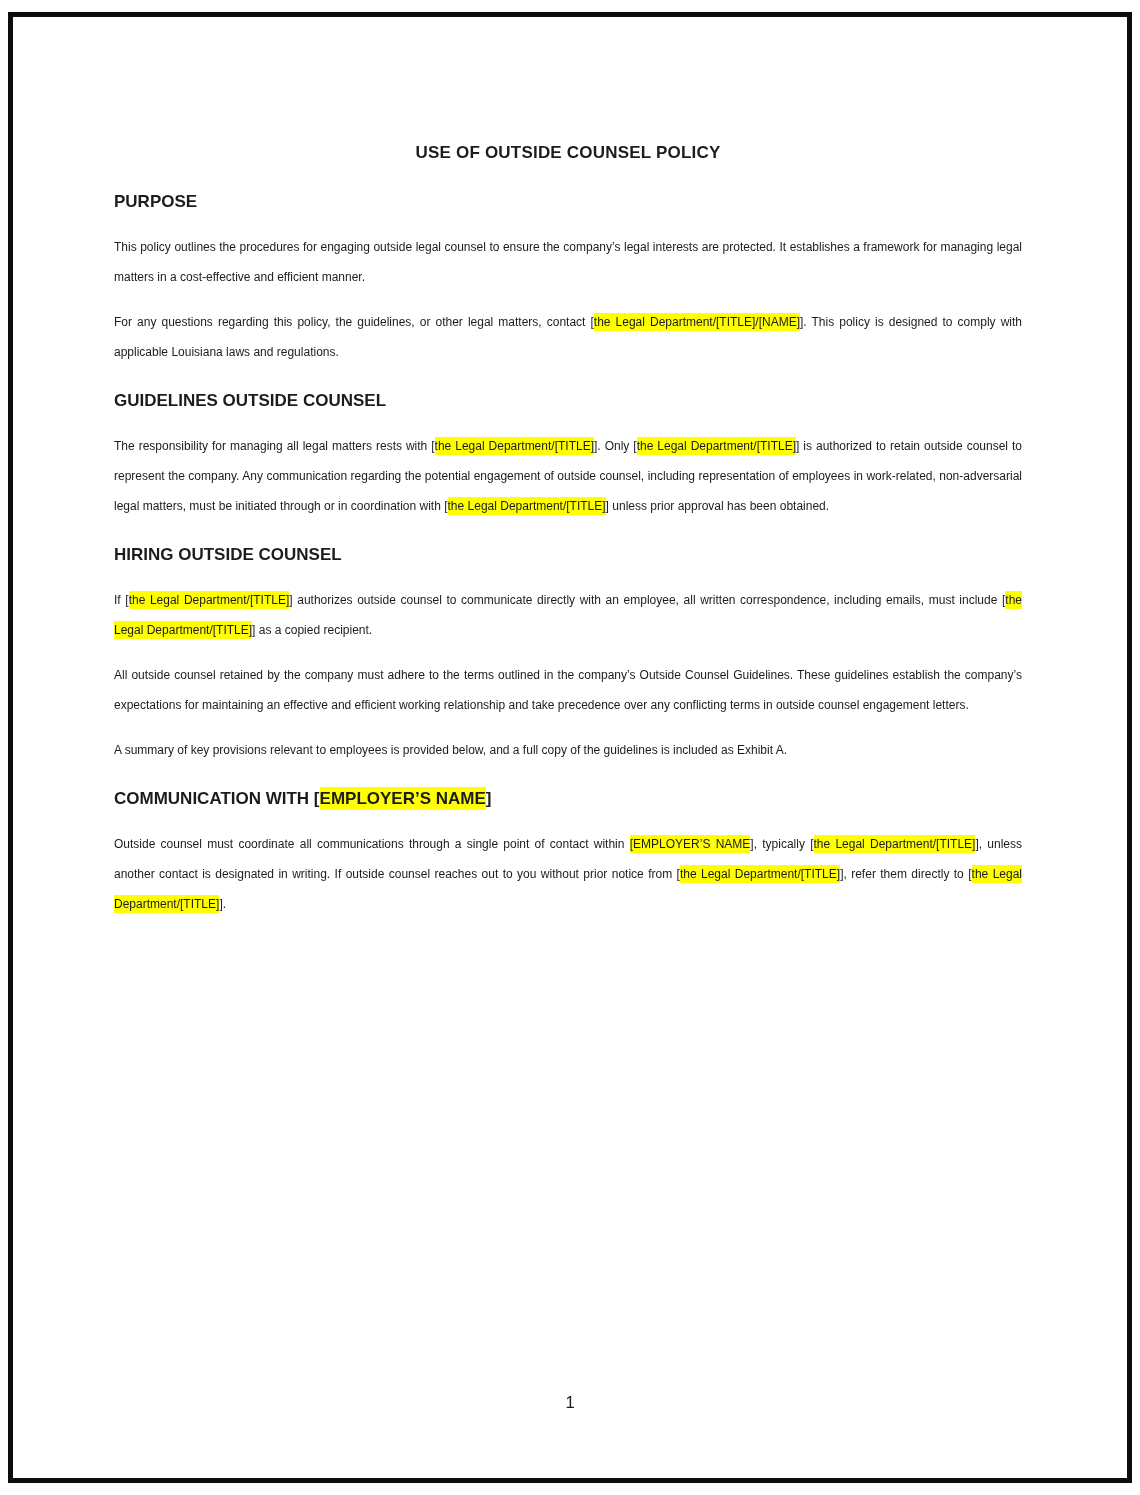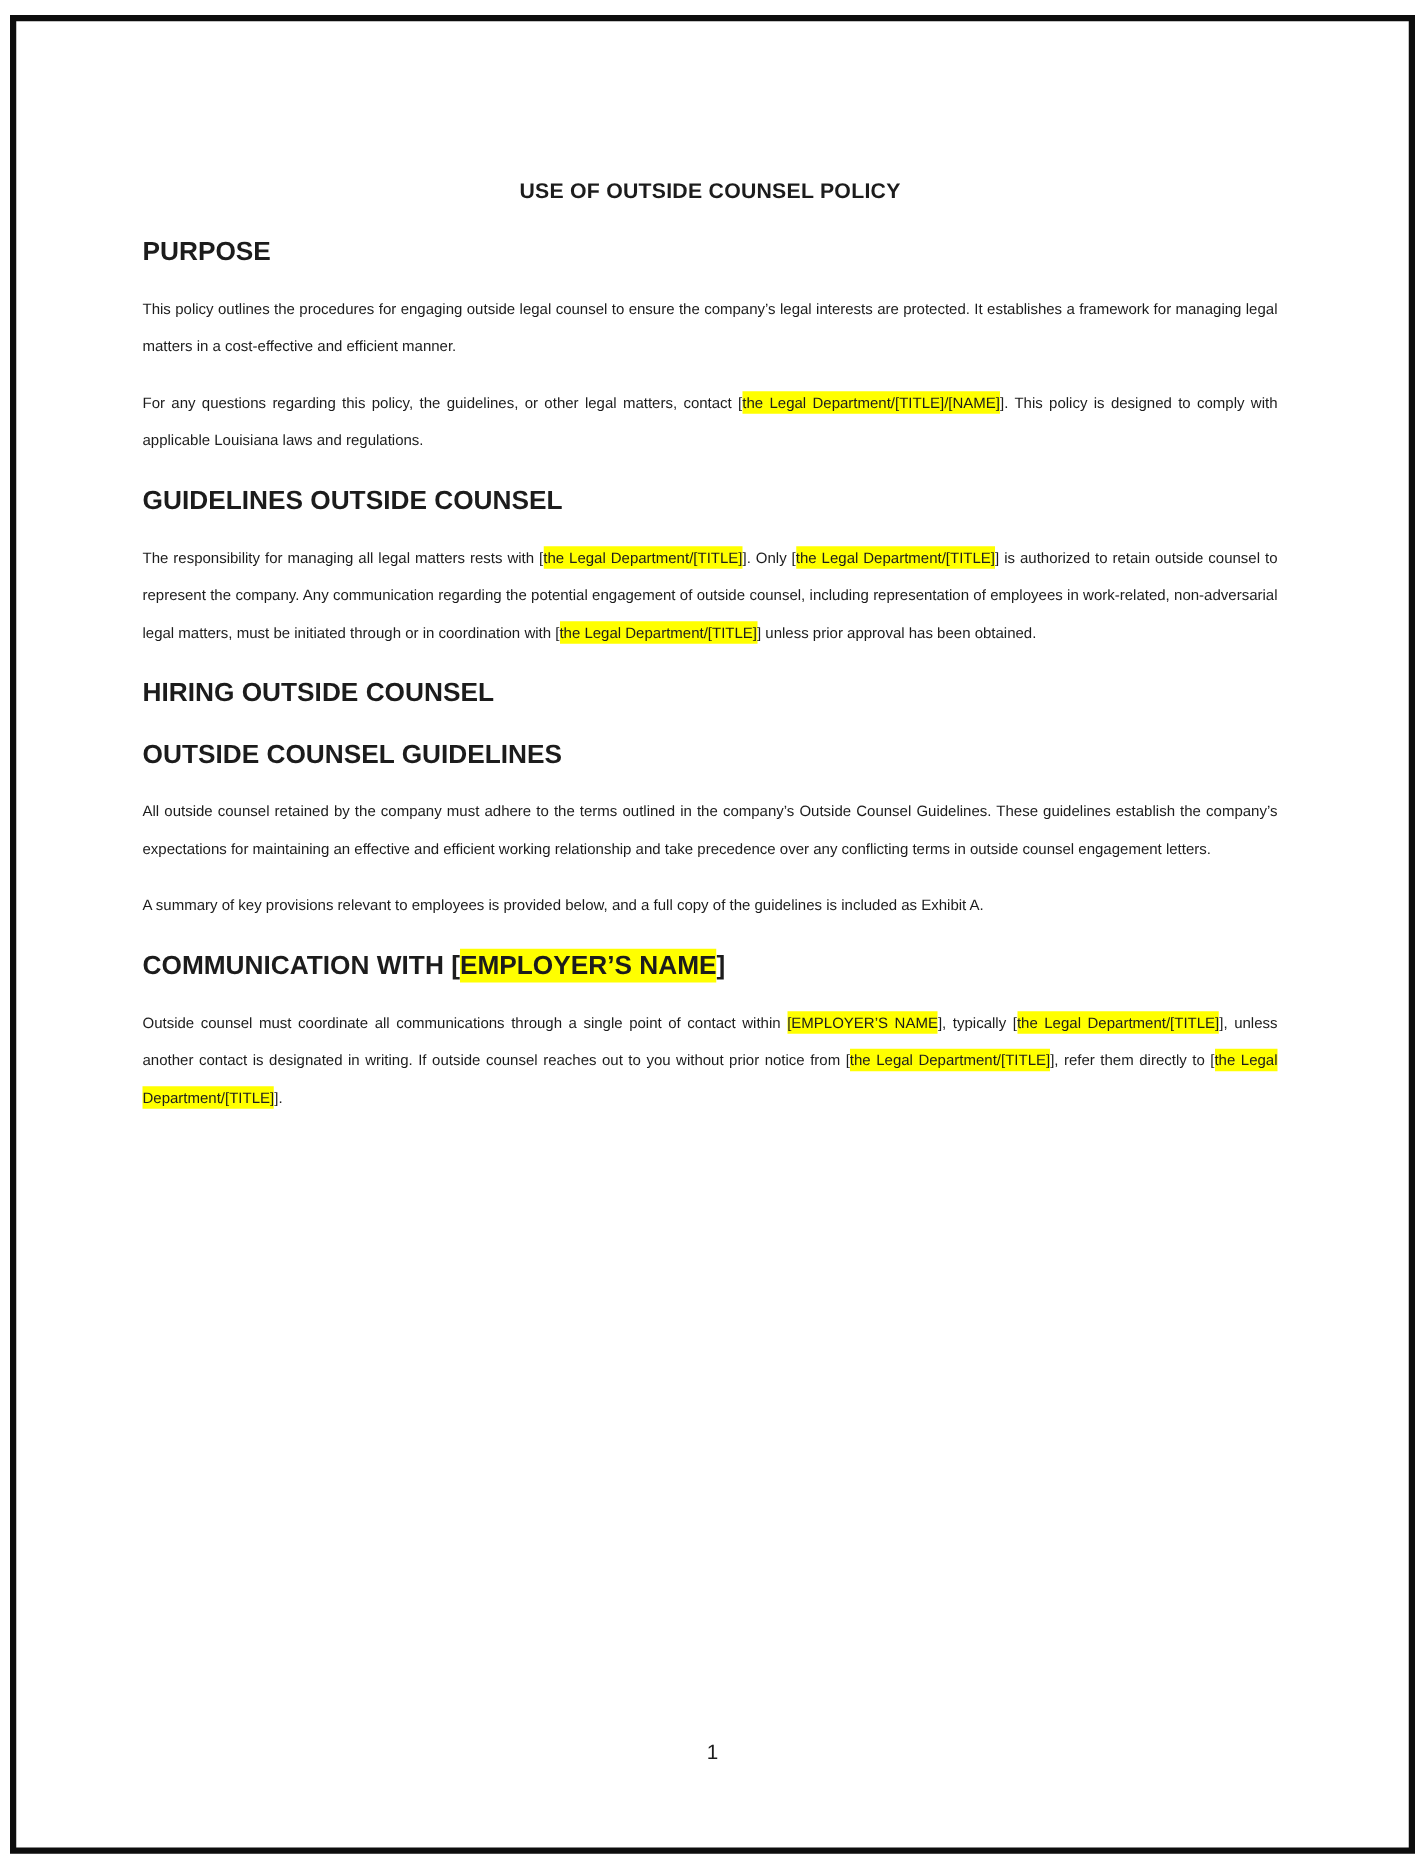"PURPOSE" h2.section-heading { font-size: 21px -> 17px }
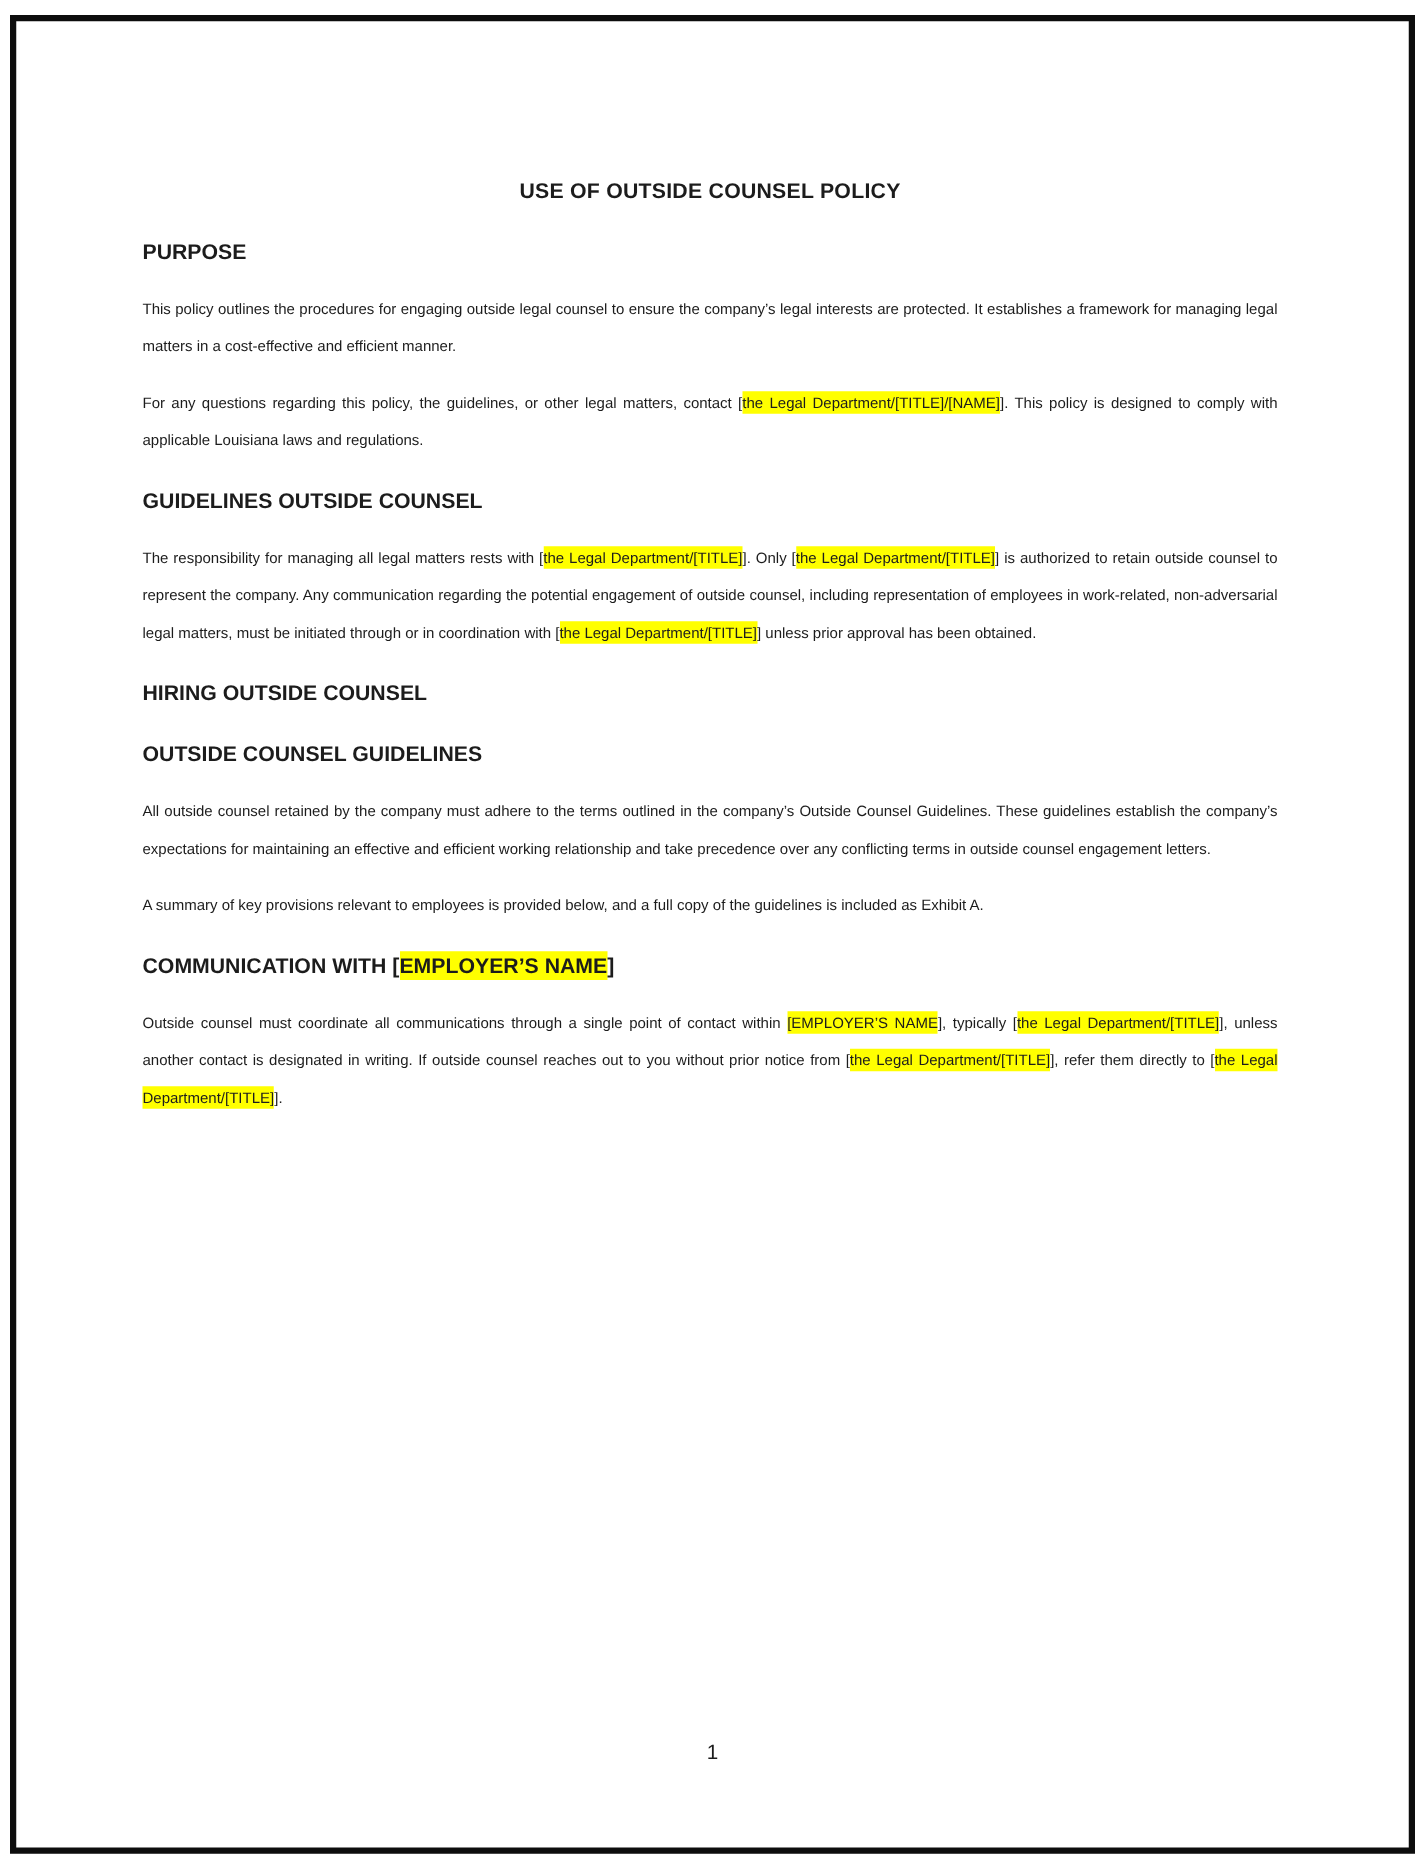"If [the Legal Department/[TITLE]]" p.body-paragraph { html: none -> <p>If [<mark>the Legal Department/[TITLE]</mark>] authorizes outside counsel to communicate directly with an employee, all written correspondence, including emails, must include [<mark>the Legal Department/[TITLE]</mark>] as a copied recipient.</p> }
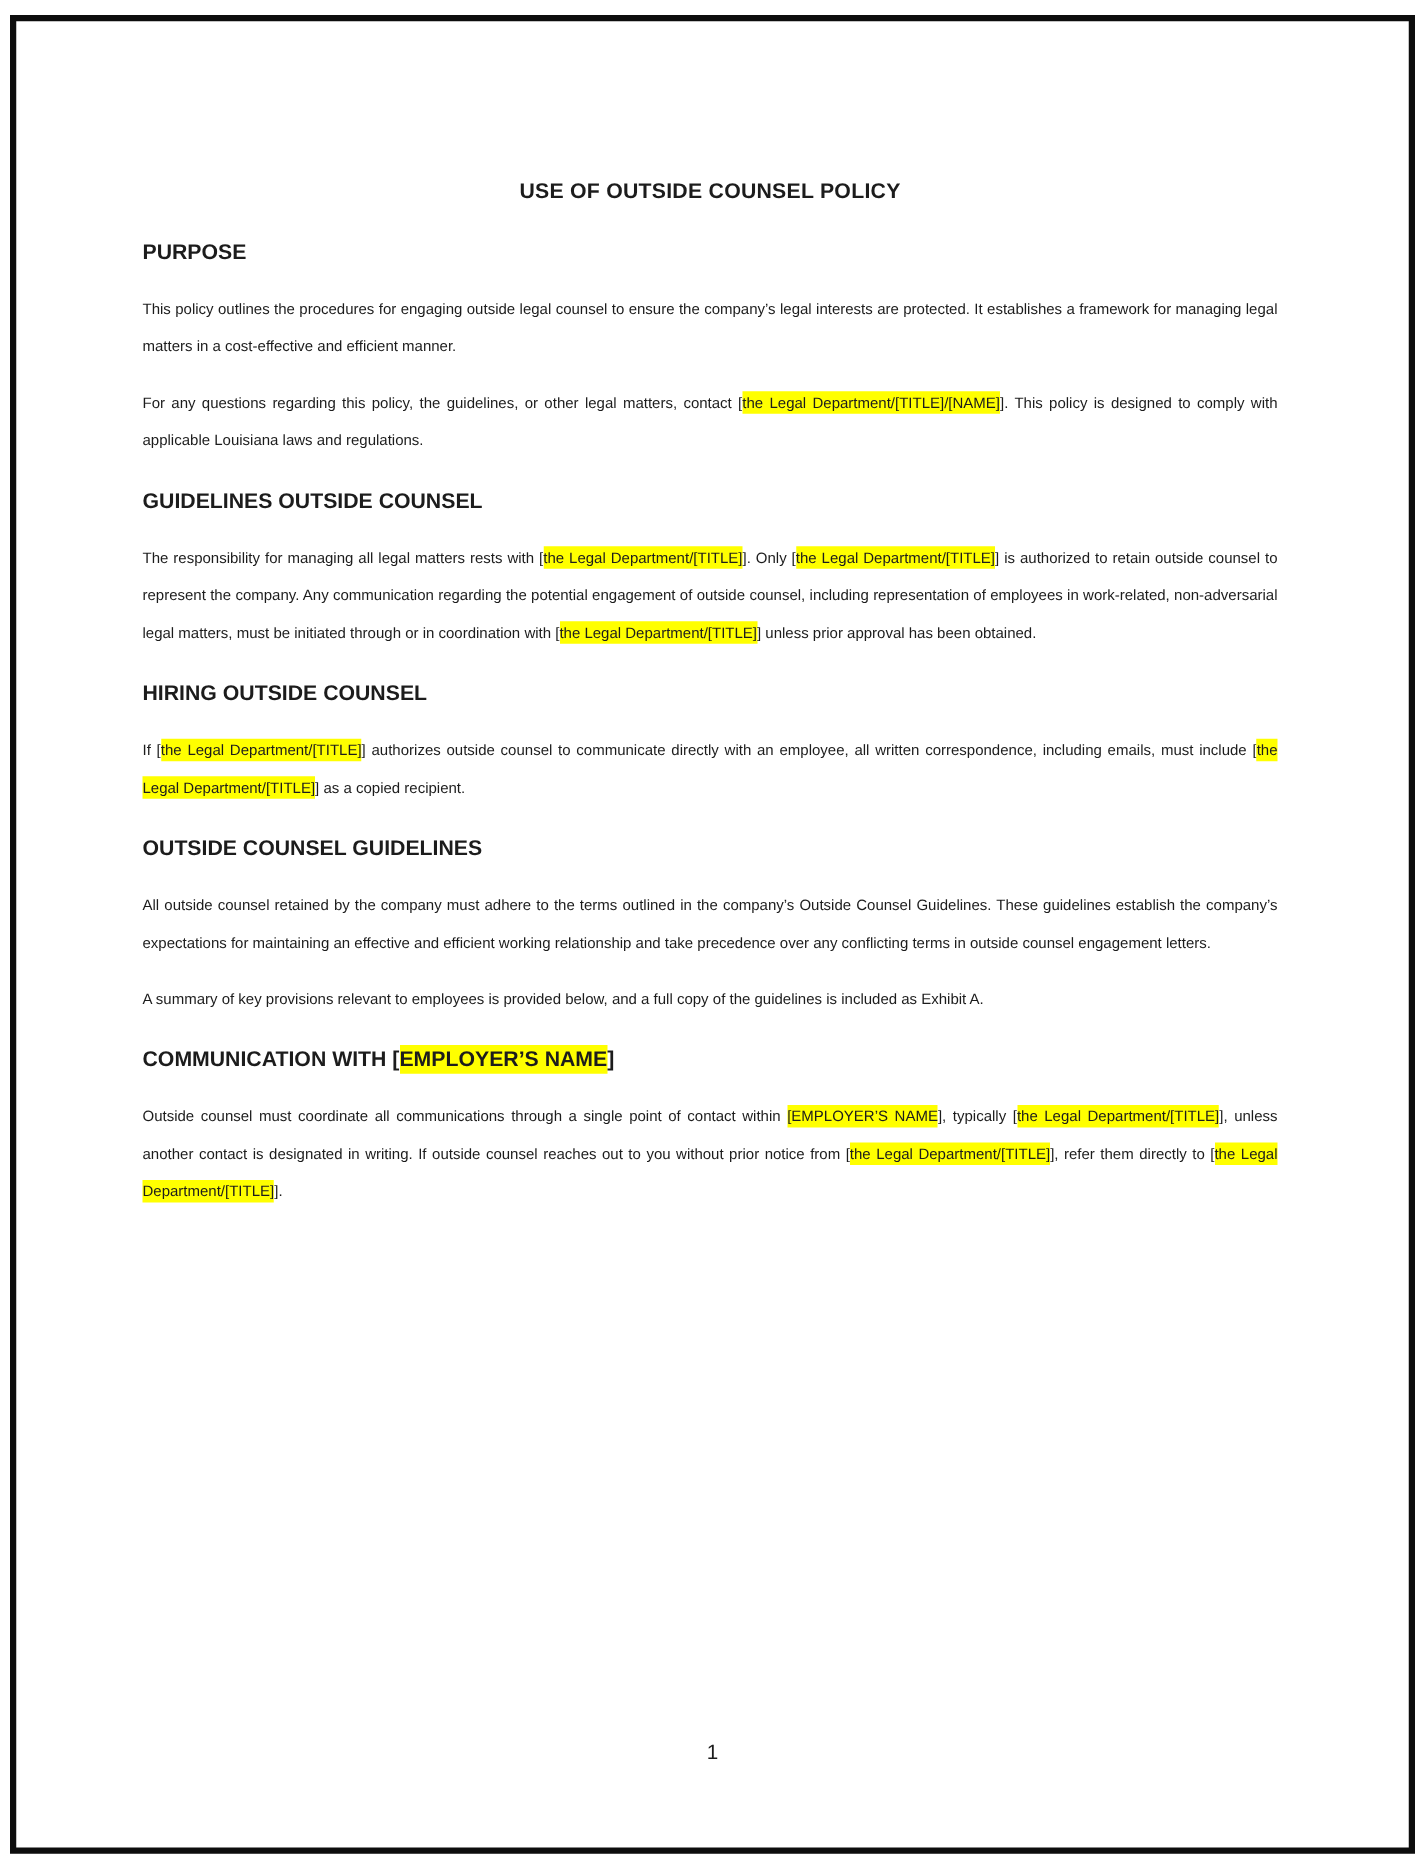"OUTSIDE COUNSEL GUIDELINES" h2.section-heading { html: <h2>OUTSIDE COUNSEL GUIDELINES</h2> -> none }
